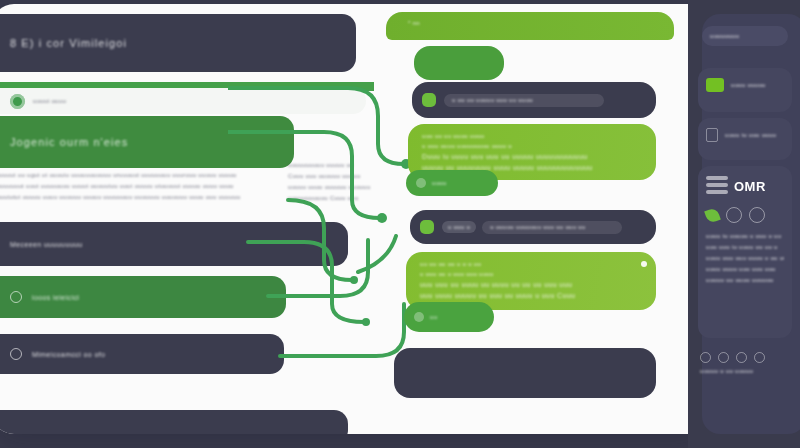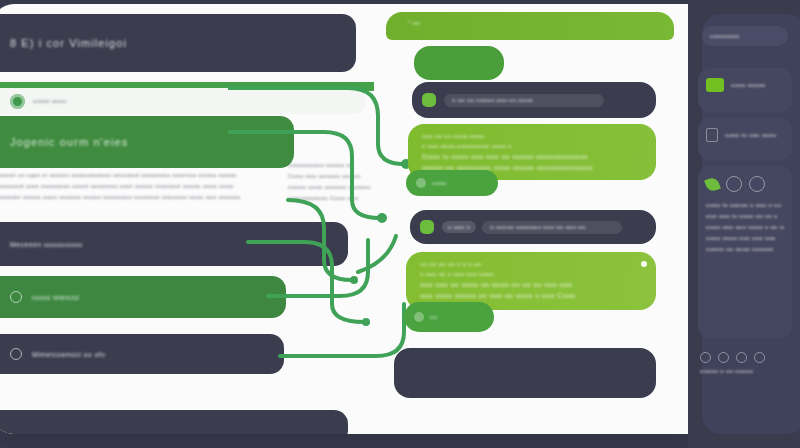"OMR" div.brand-row { html: none -> <div> <span> <i></i> <i></i> <i></i> </span> <span>OMR</span> </div> }
